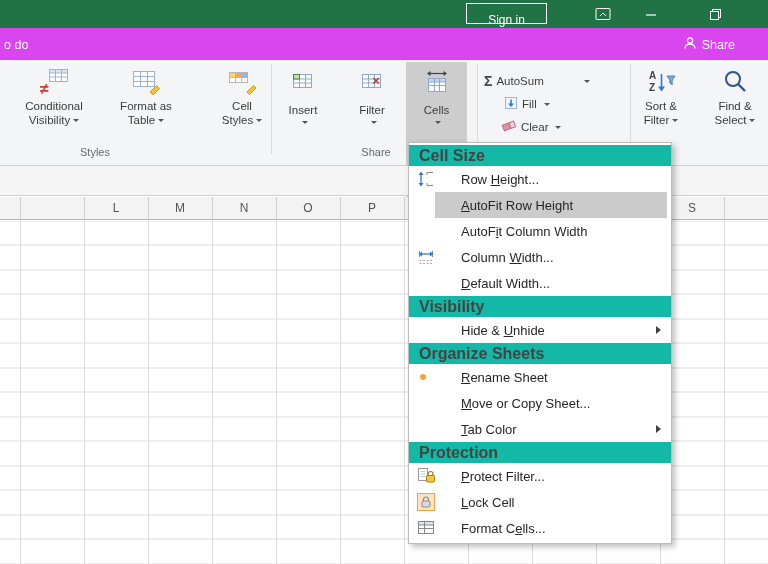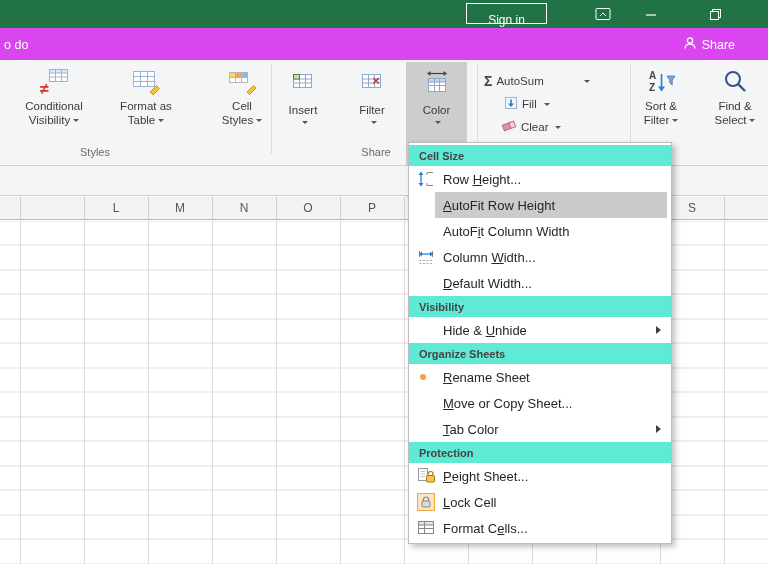"Color" span { text: Color -> Cells }
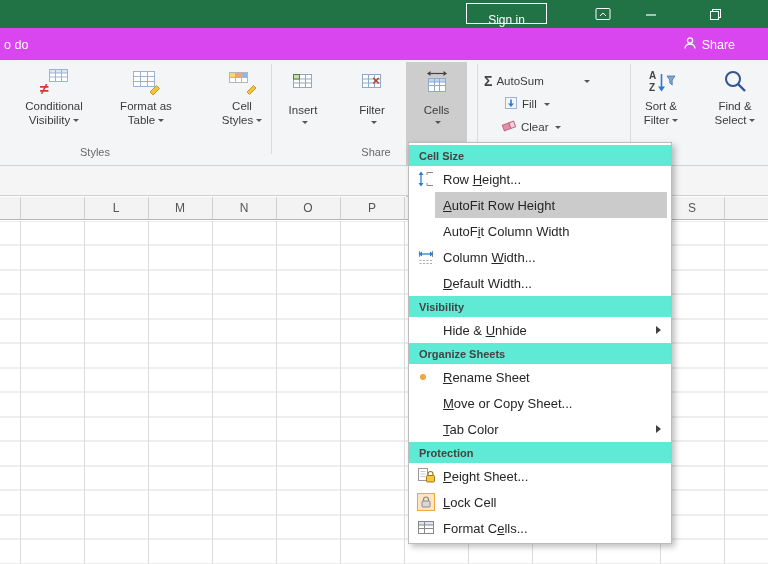"Cell Size" .m-header { background: #5eead4 -> #14b8a6; font-size: 11px -> 16px }
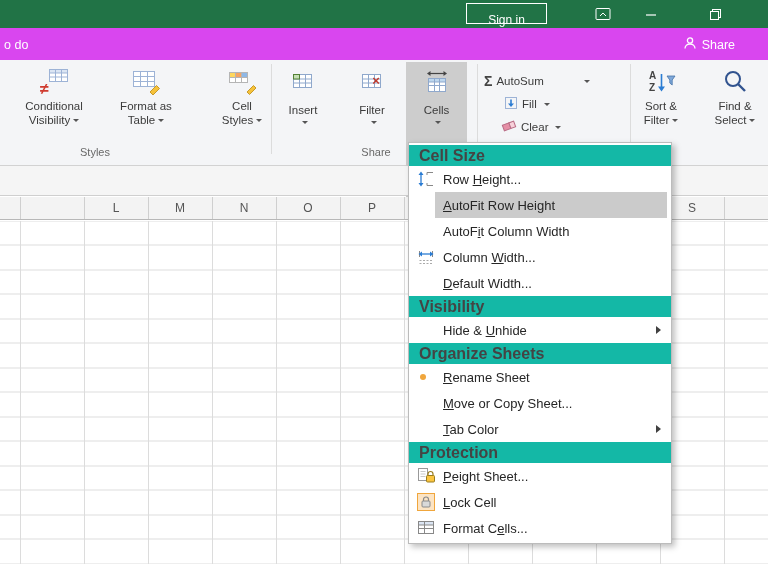"Row Height..." .m-label { margin-left: 2px -> 20px }
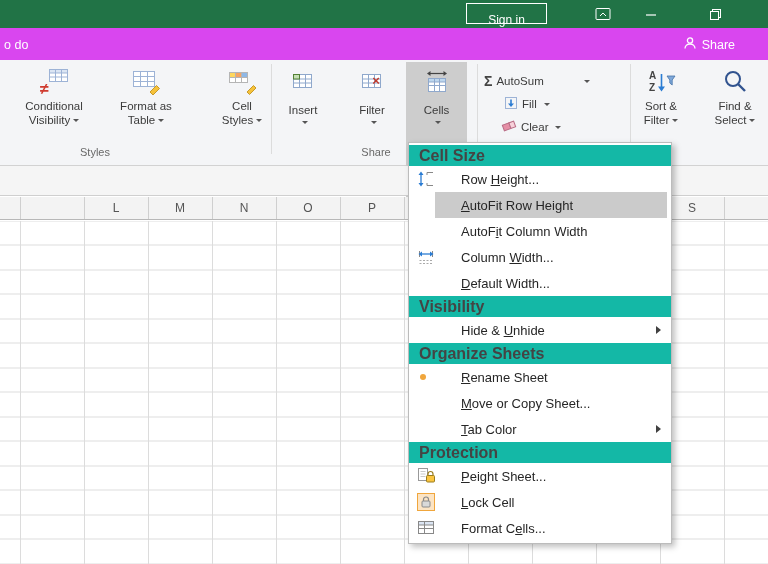"eight Sheet..." span { text: eight Sheet -> rotect Filter }
